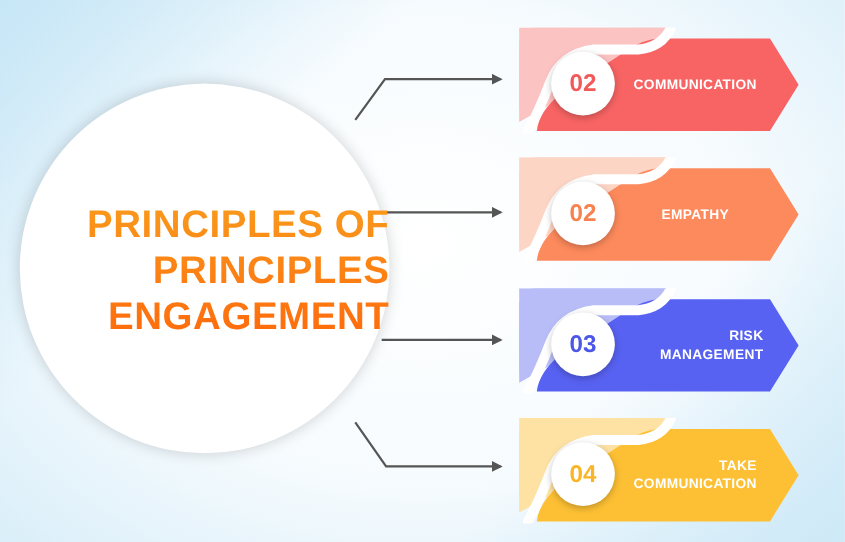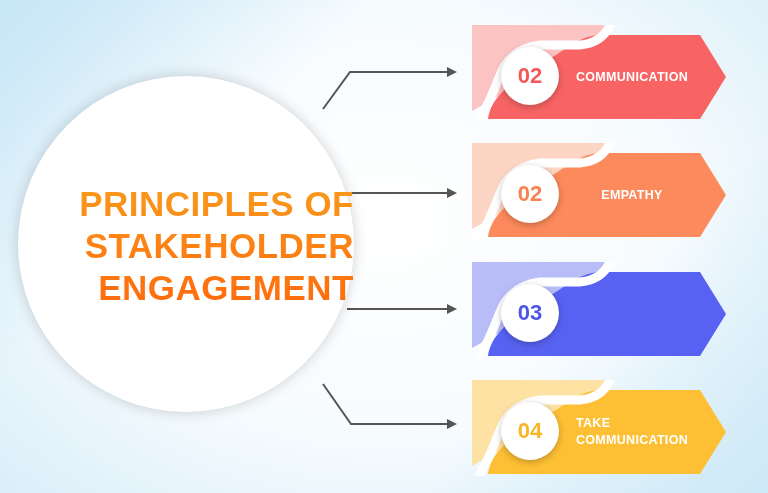"COMMUNICATION" .label { text-align: left -> right }
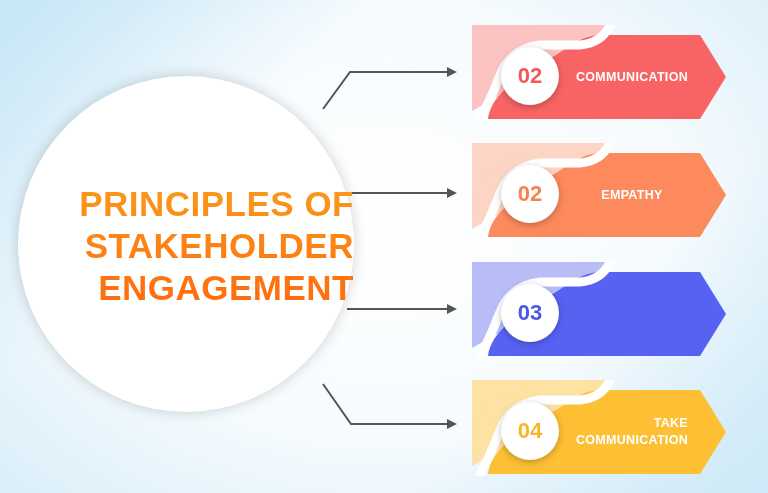"STAKEHOLDER" span { text: STAKEHOLDER -> PRINCIPLES }
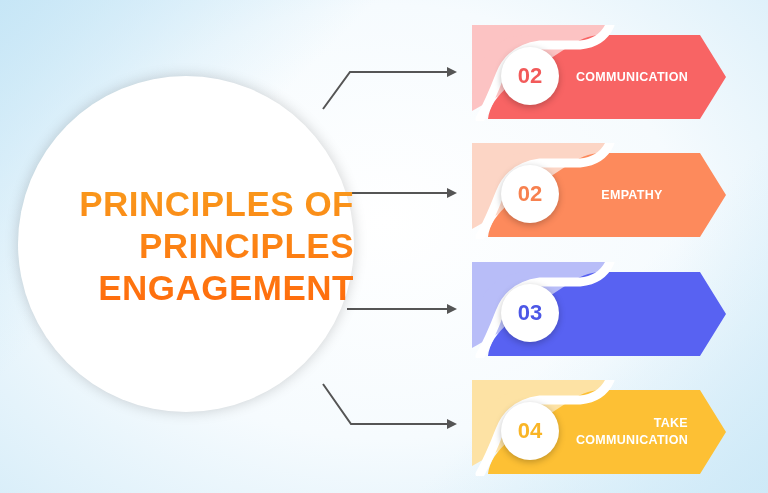"RISK MANAGEMENT" div.label { html: none -> <div>RISK MANAGEMENT</div> }
